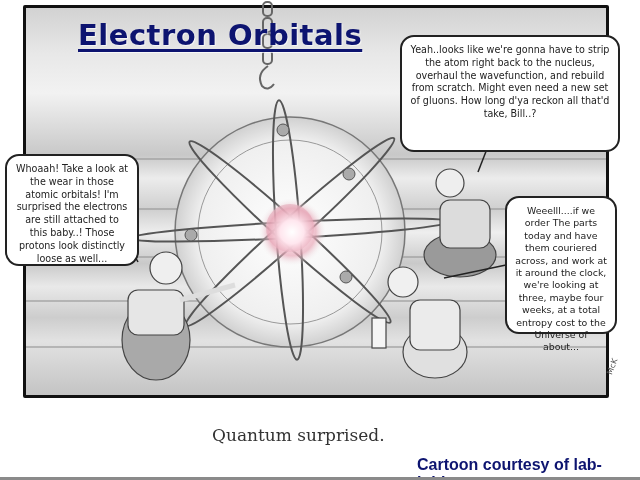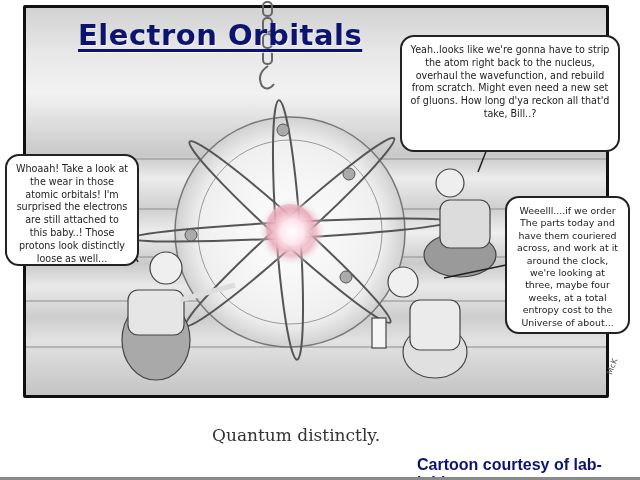"Weeelll....if we order The parts" .b3 { width: 125px -> 112px }
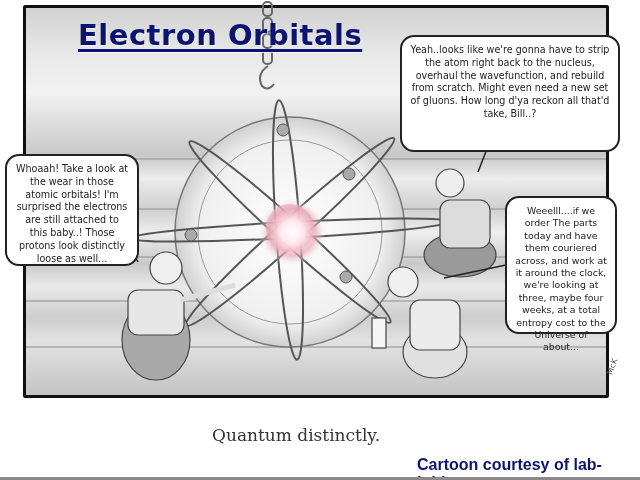"Quantum distinctly." div.caption { text: distinctly -> surprised }
